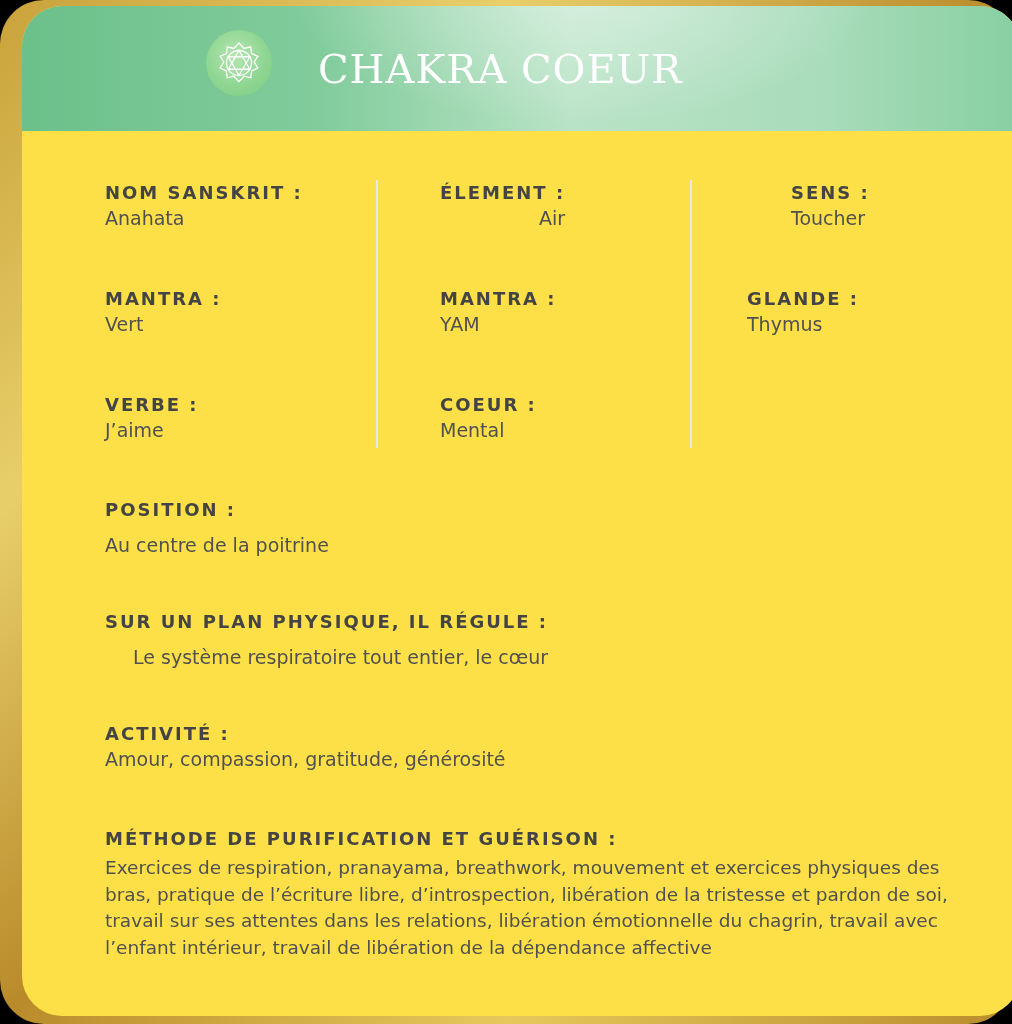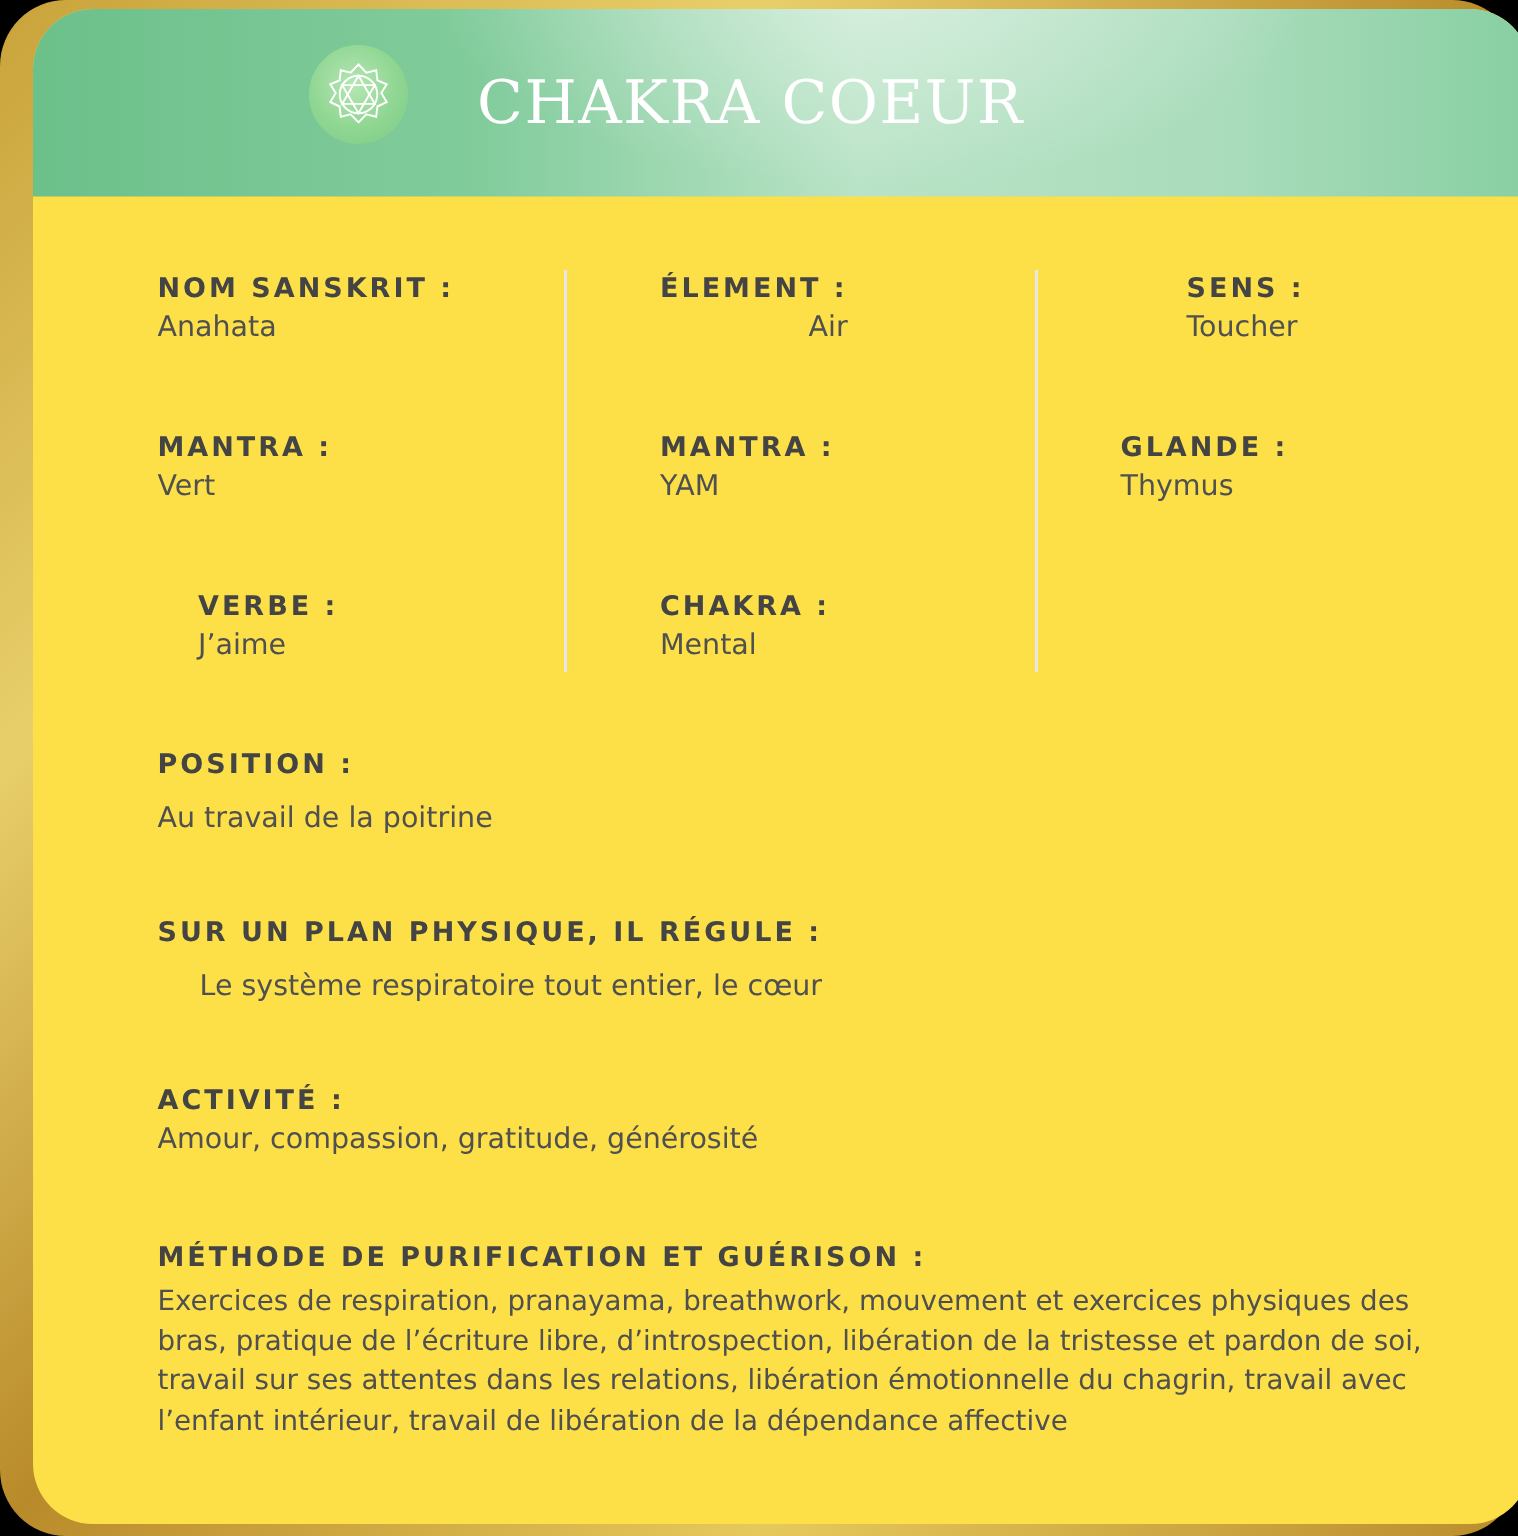"VERBE :" div.field { margin-left: 27px -> none }
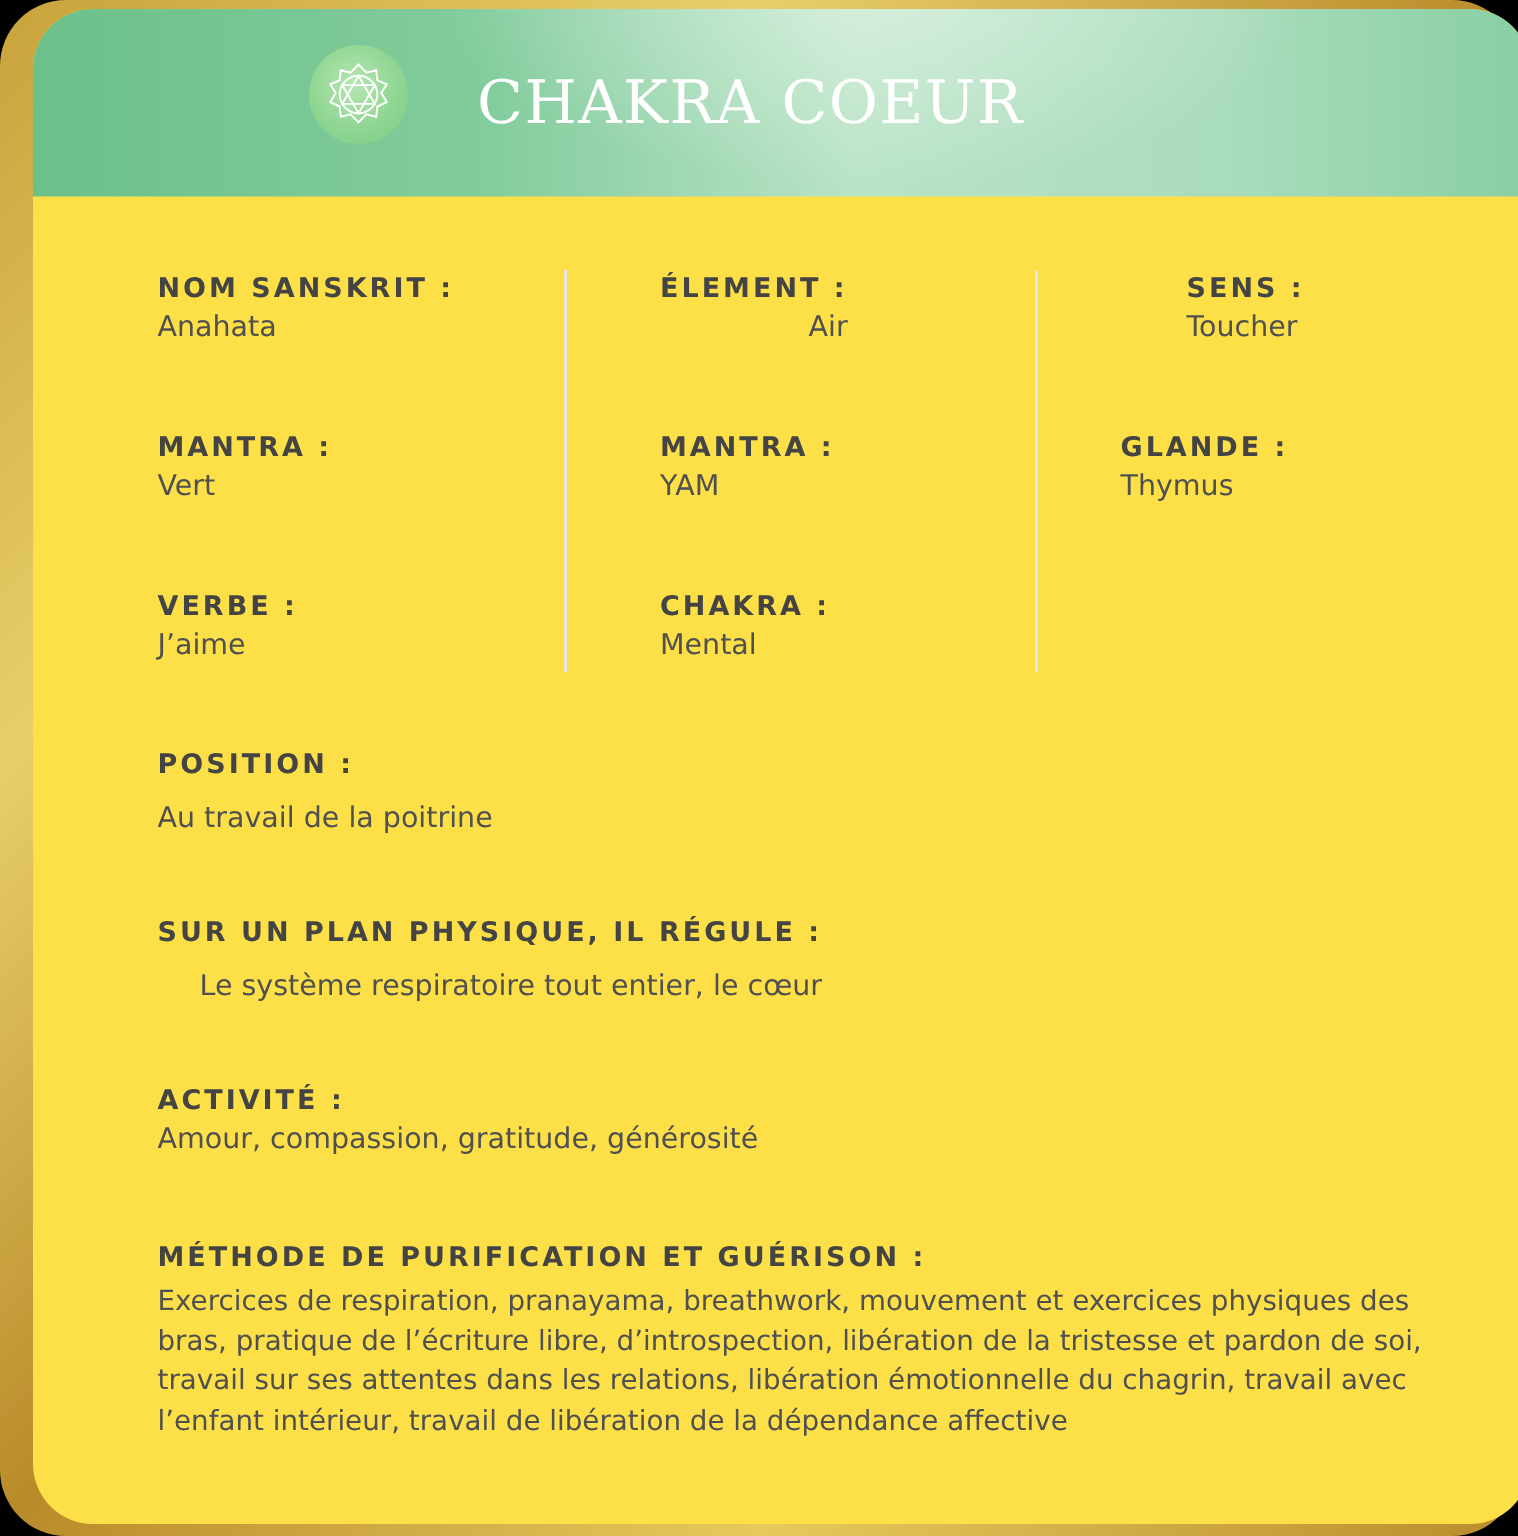"CHAKRA :" div.label { text: CHAKRA -> COEUR }
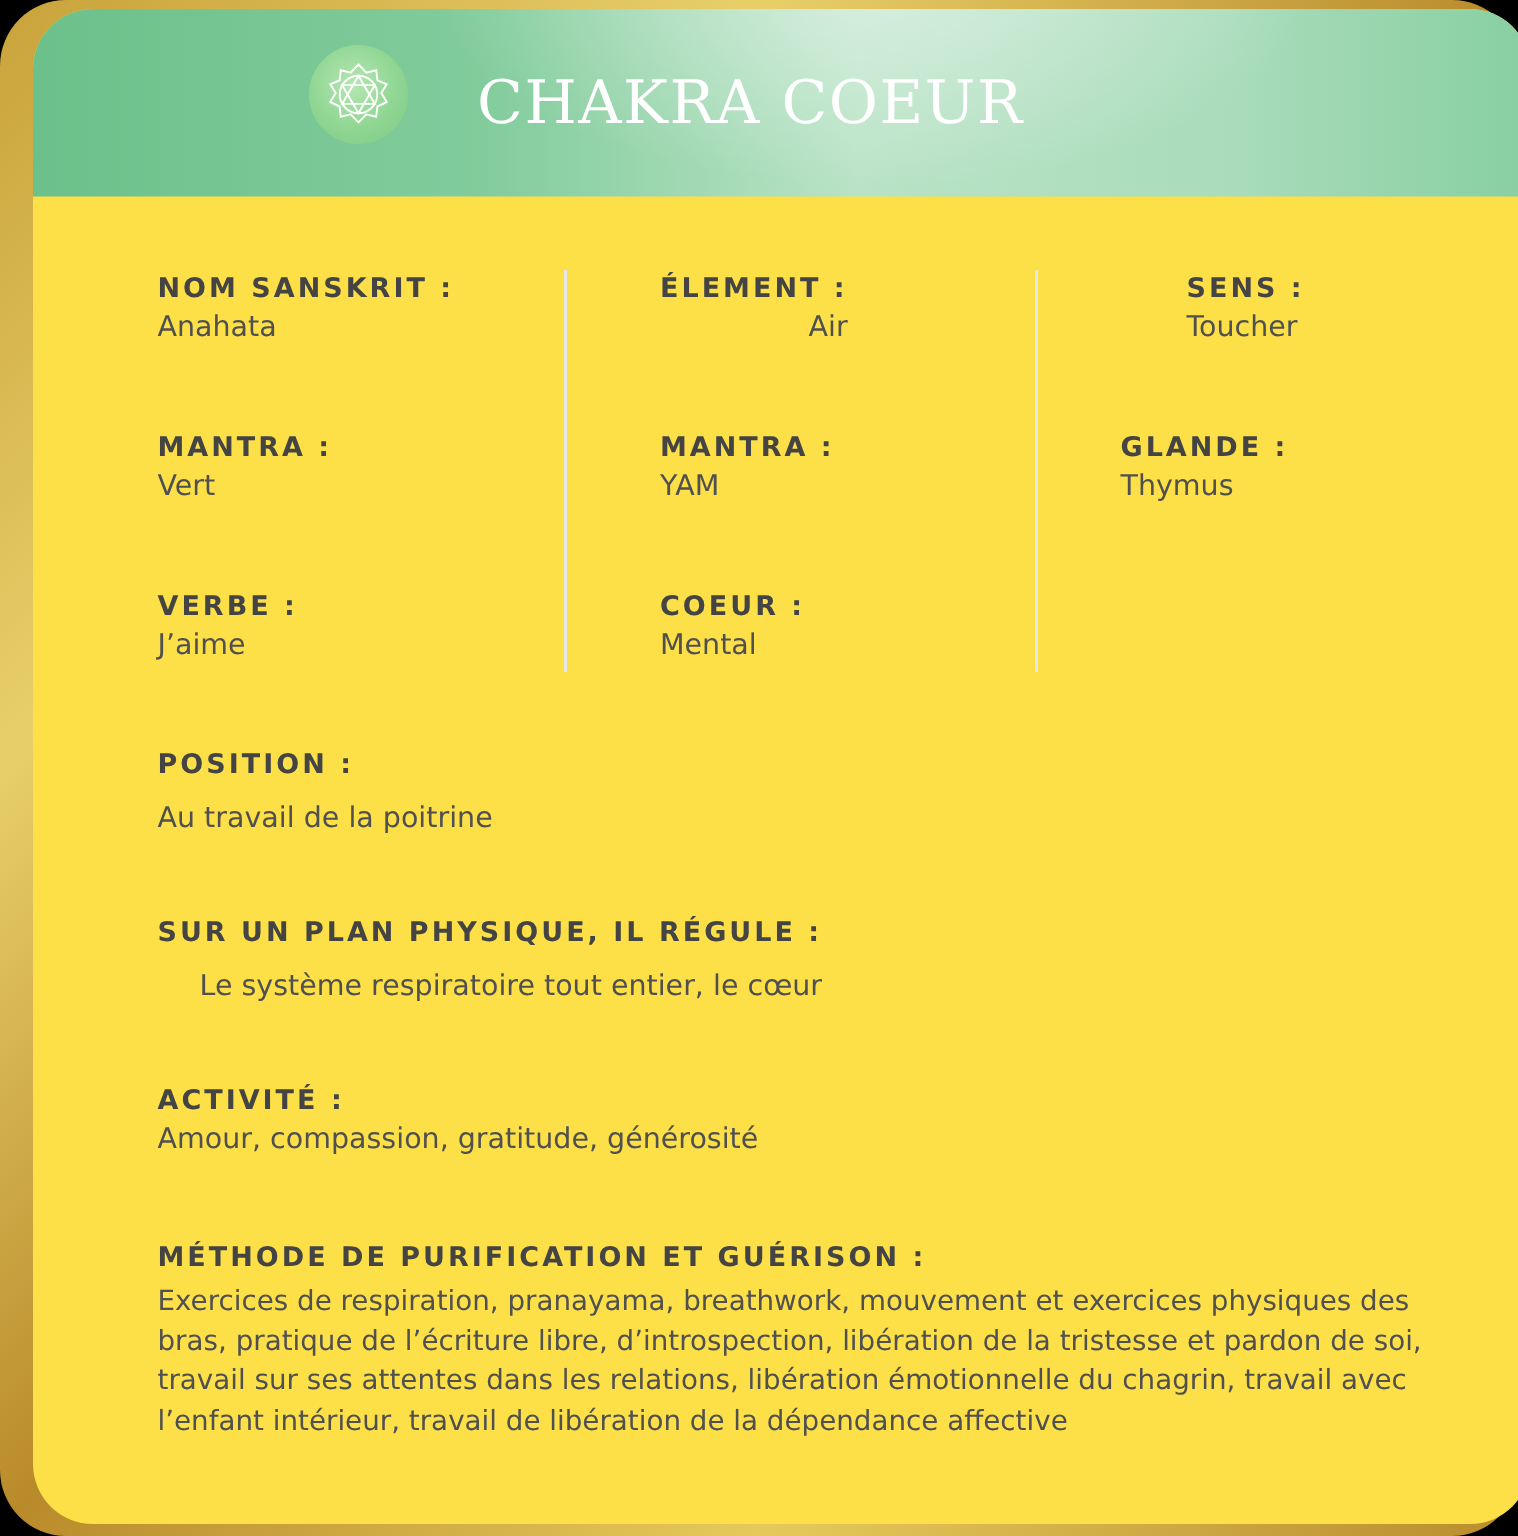"Au travail de la poitrine" div.value { text: travail -> centre }
